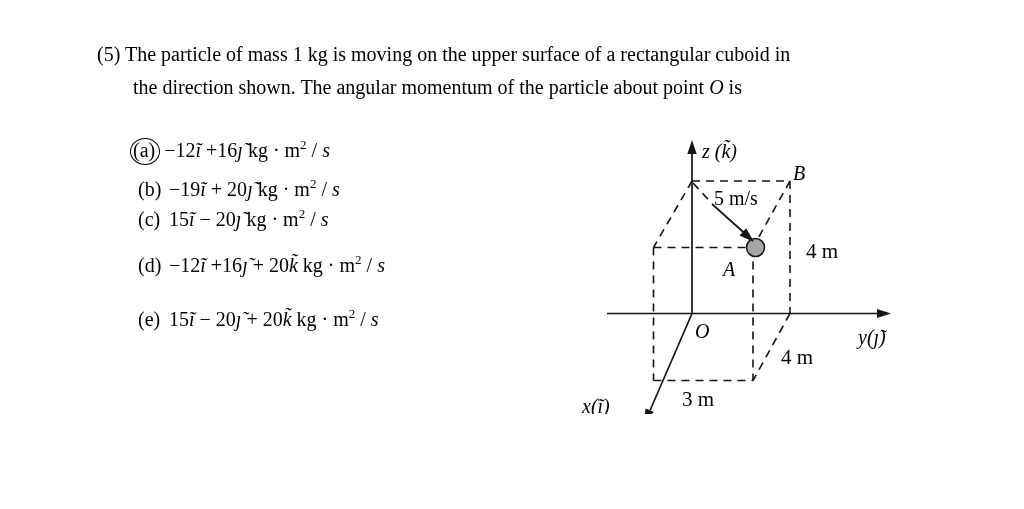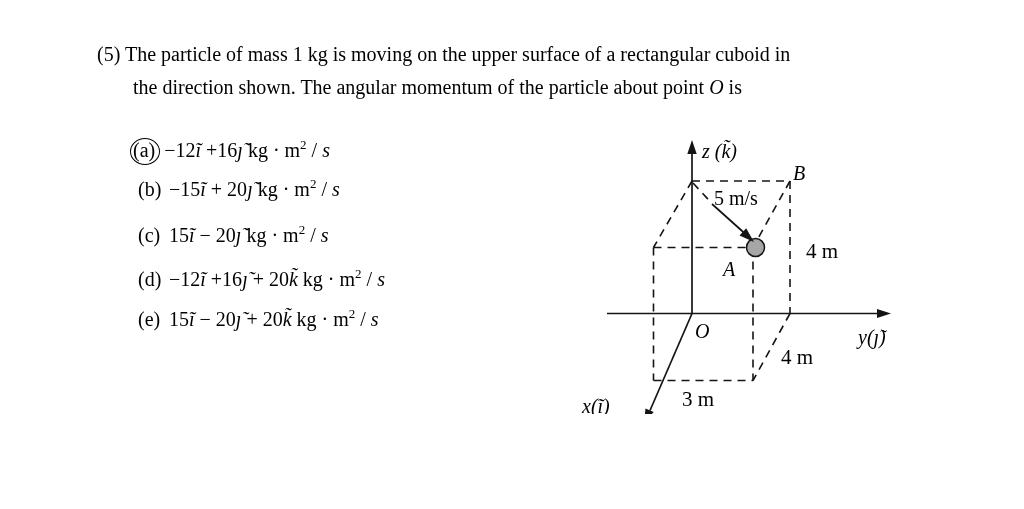"−15" span { text: 15 -> 19 }
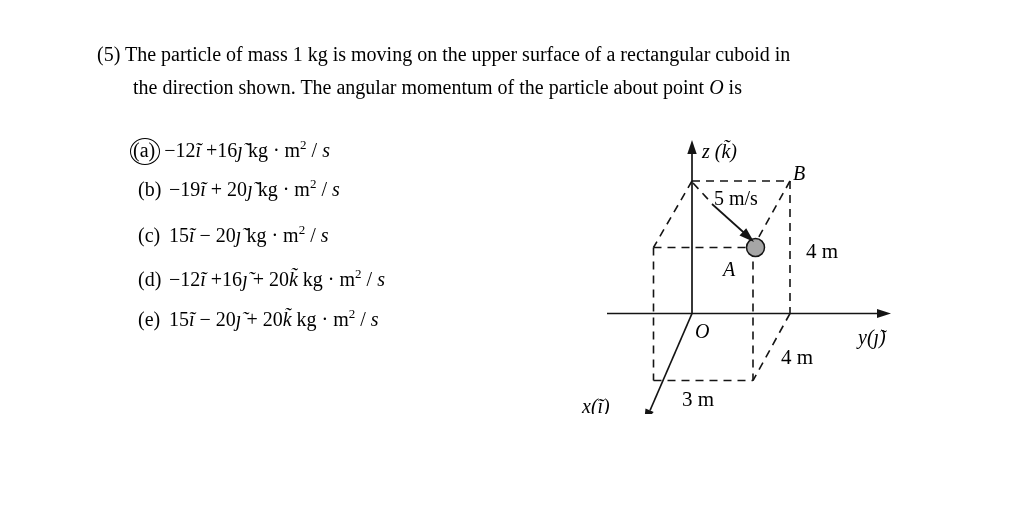"(c) 15ĩ − 20ȷ̃ kg" div.opt-row { top: 224px -> 208px }
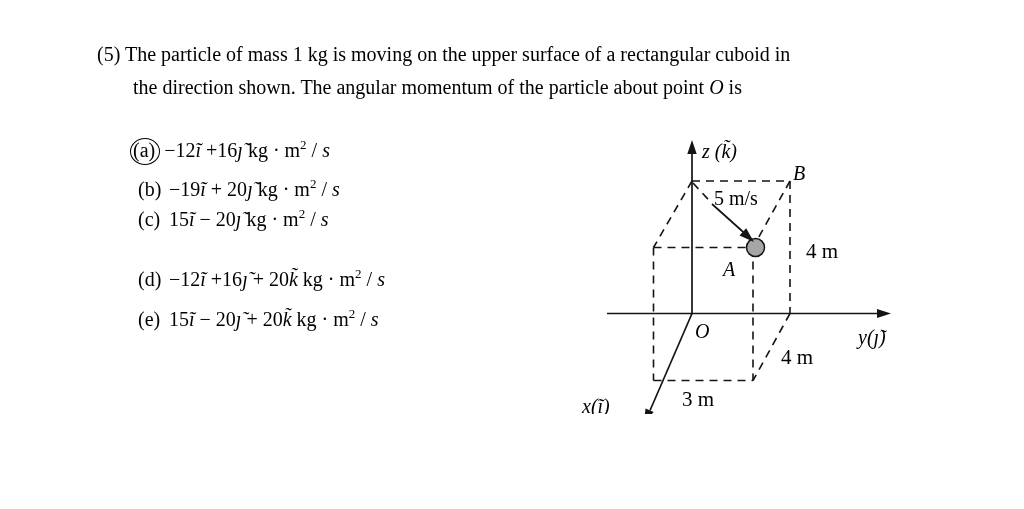"(d) −12ĩ +16ȷ̃ + 20k̃" div.opt-row { top: 268px -> 254px }
